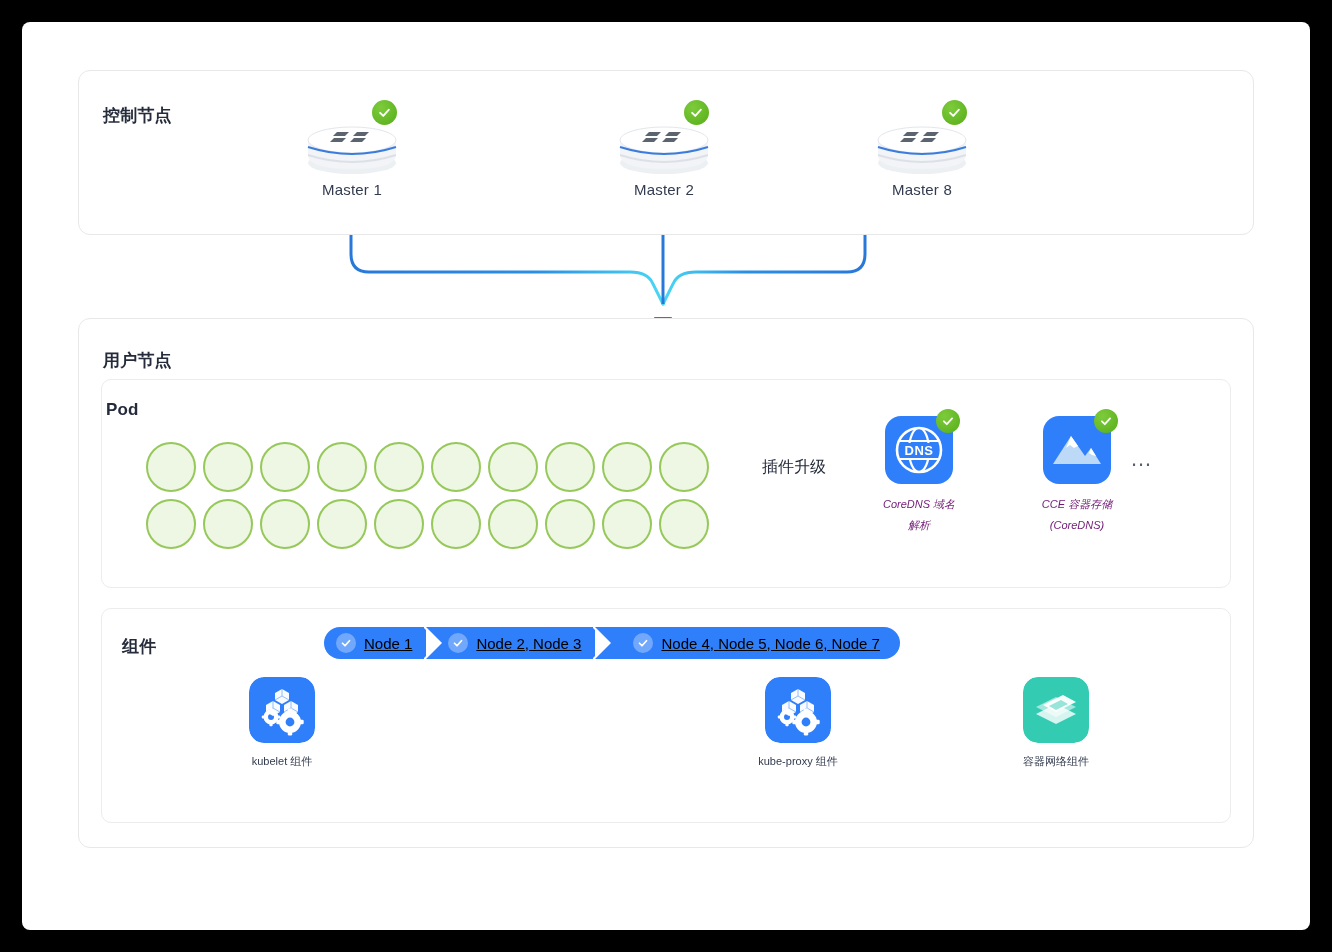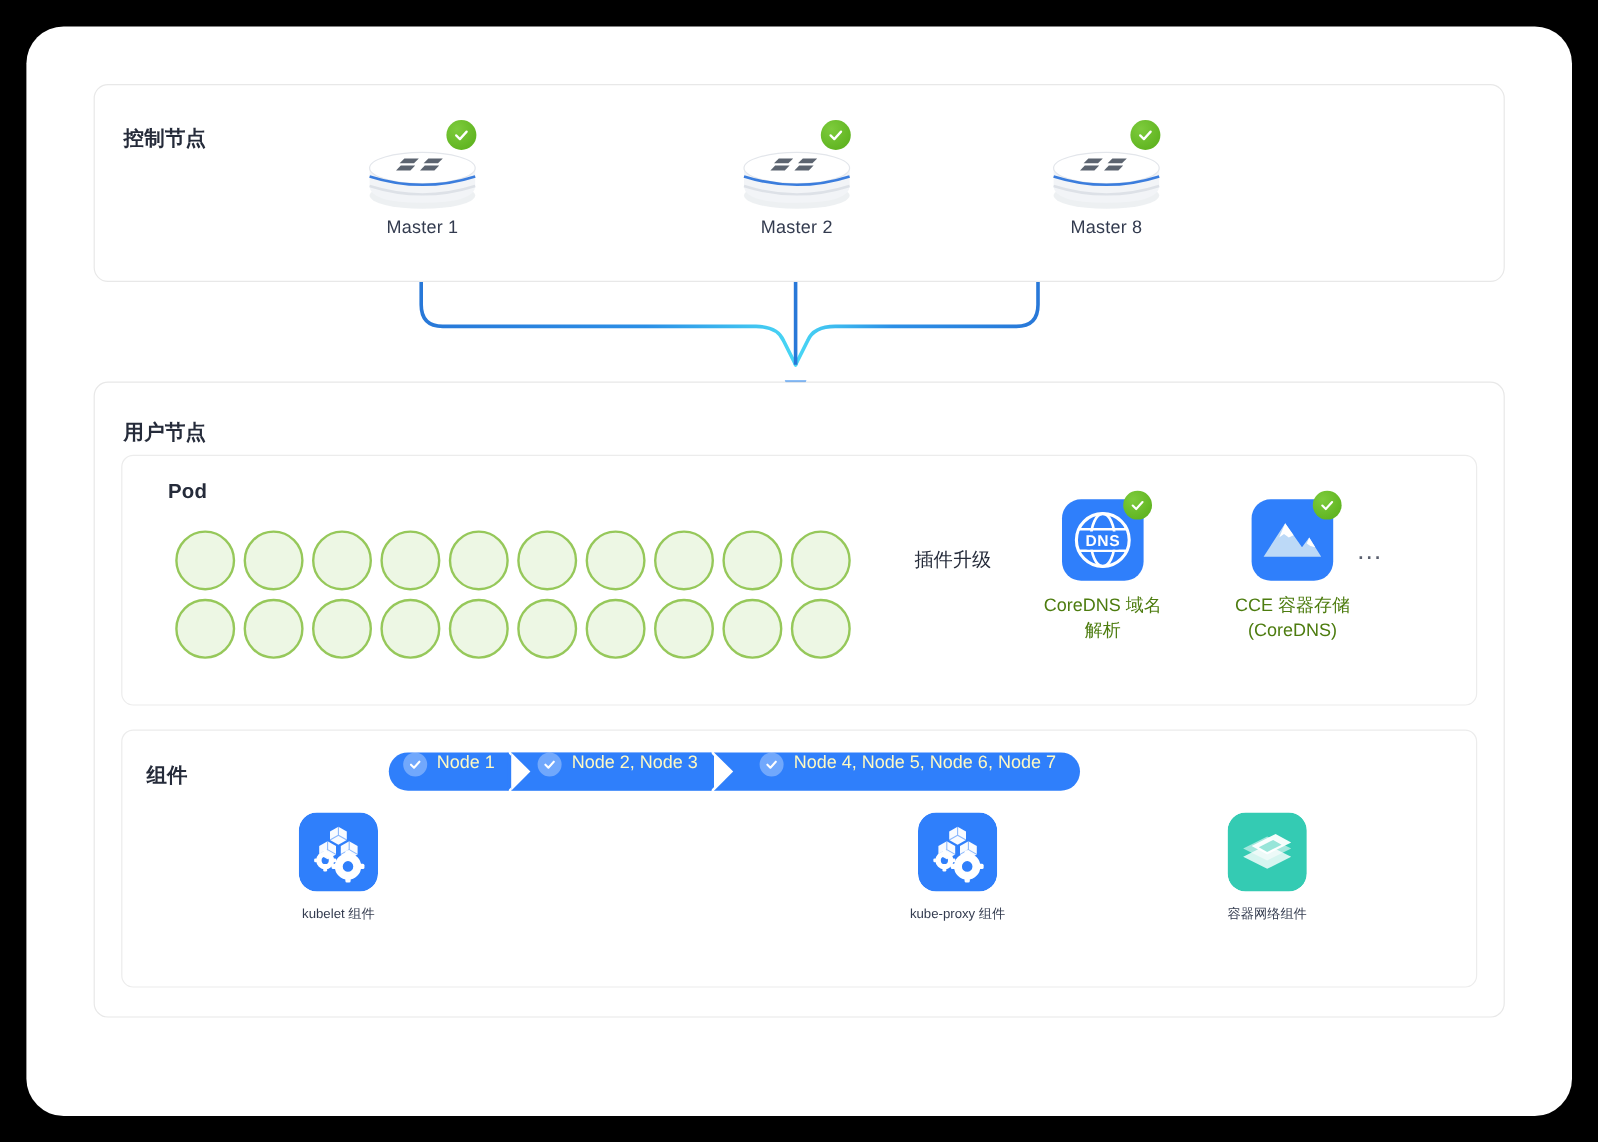"控制节点" .page-card { border-radius: 31px -> 8px }
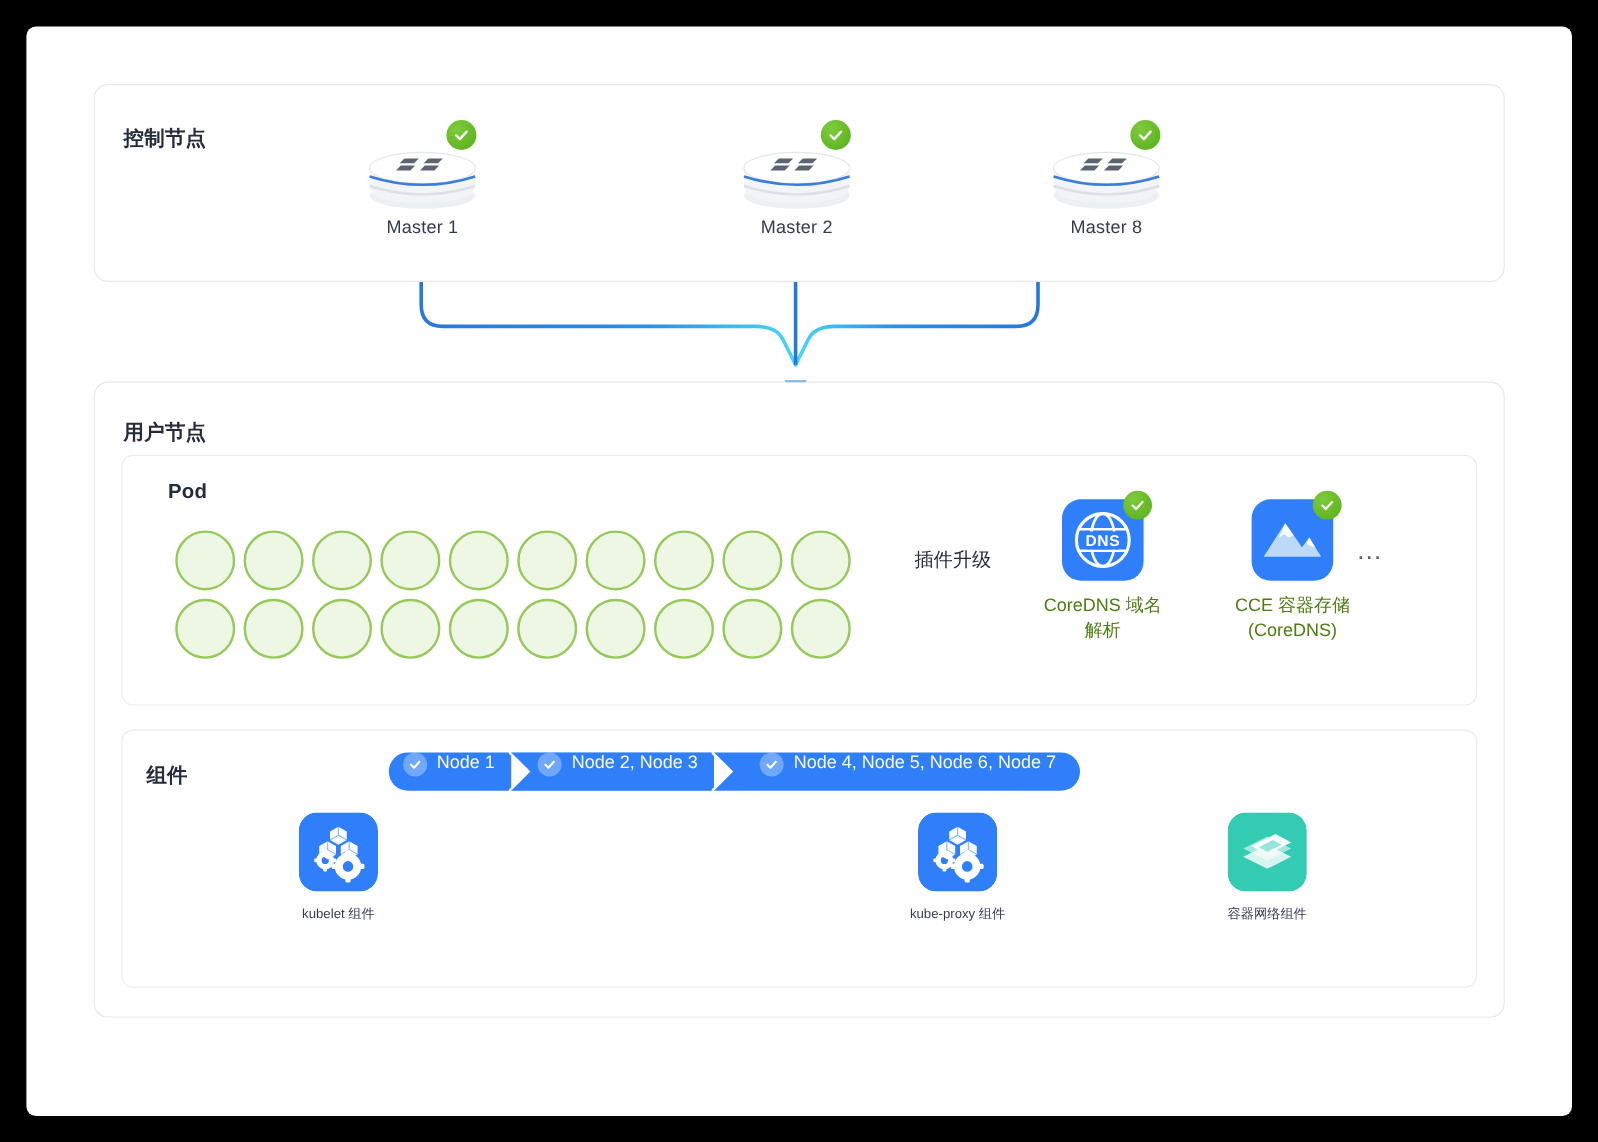"Pod" #pod-title { left: 38px -> 4px }
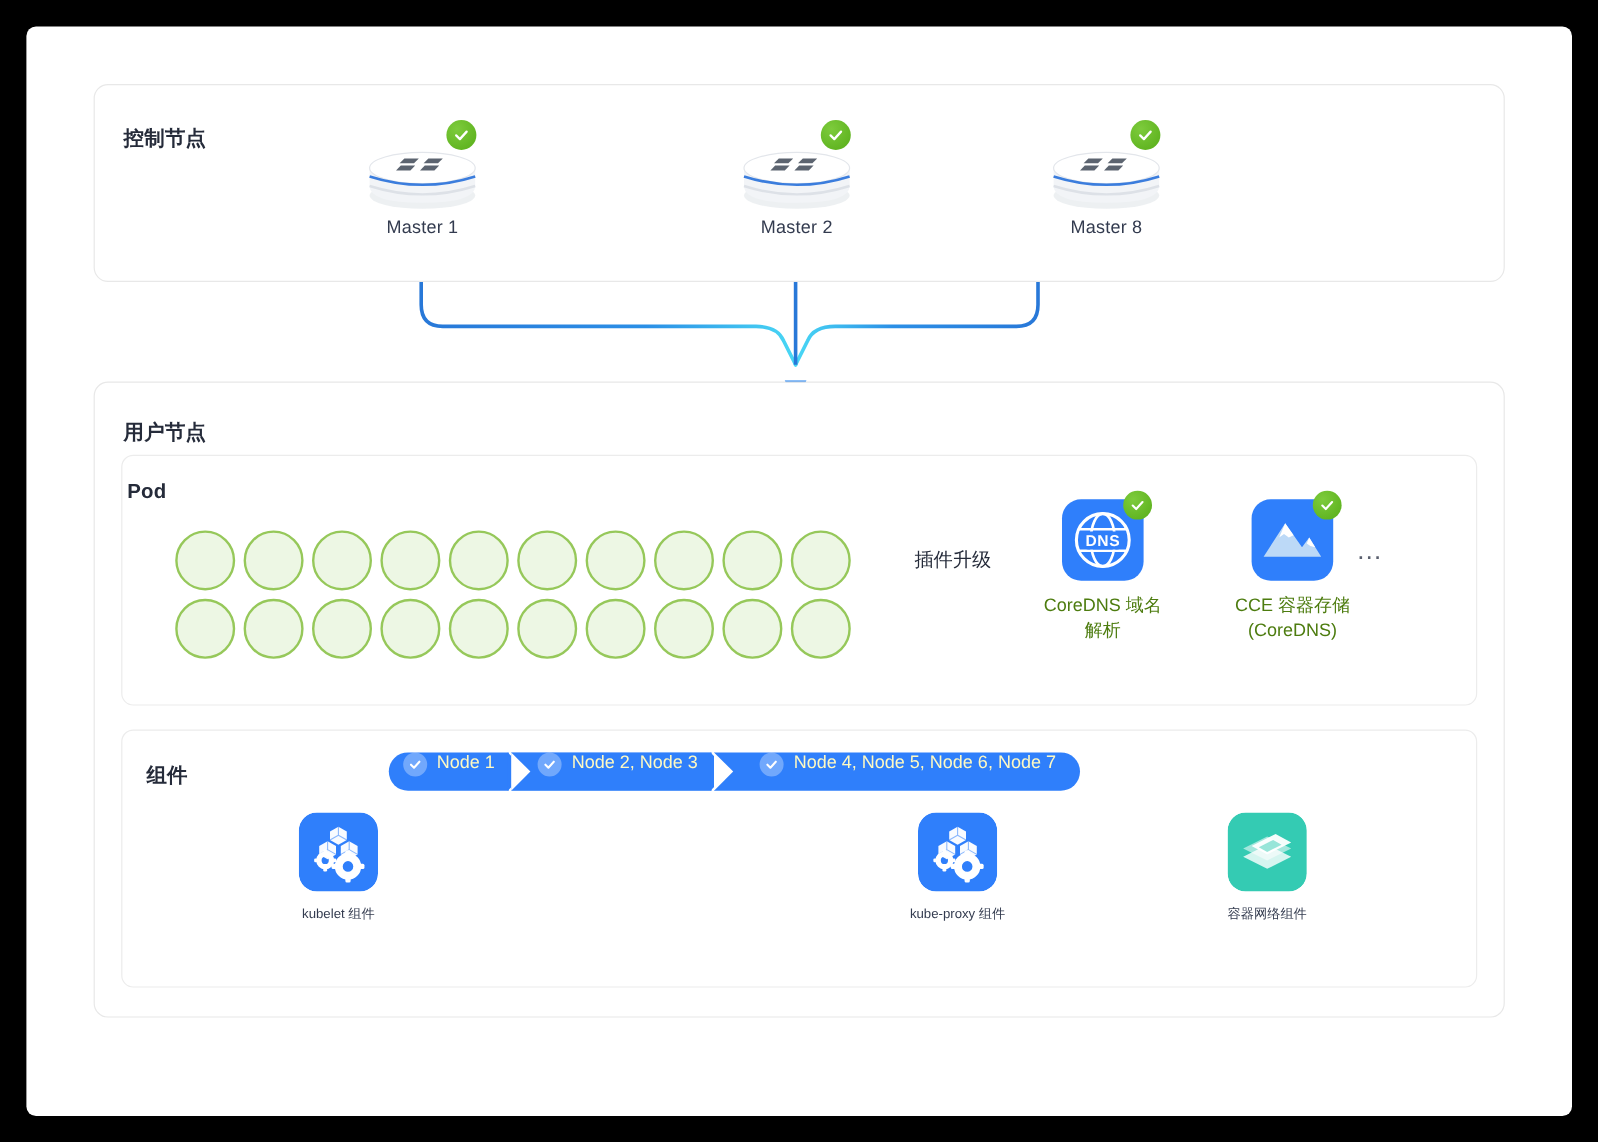"CoreDNS 域名" .addon-label { color: #4d7c0f -> #701a75; font-size: 15px -> 11px; font-style: none -> italic }
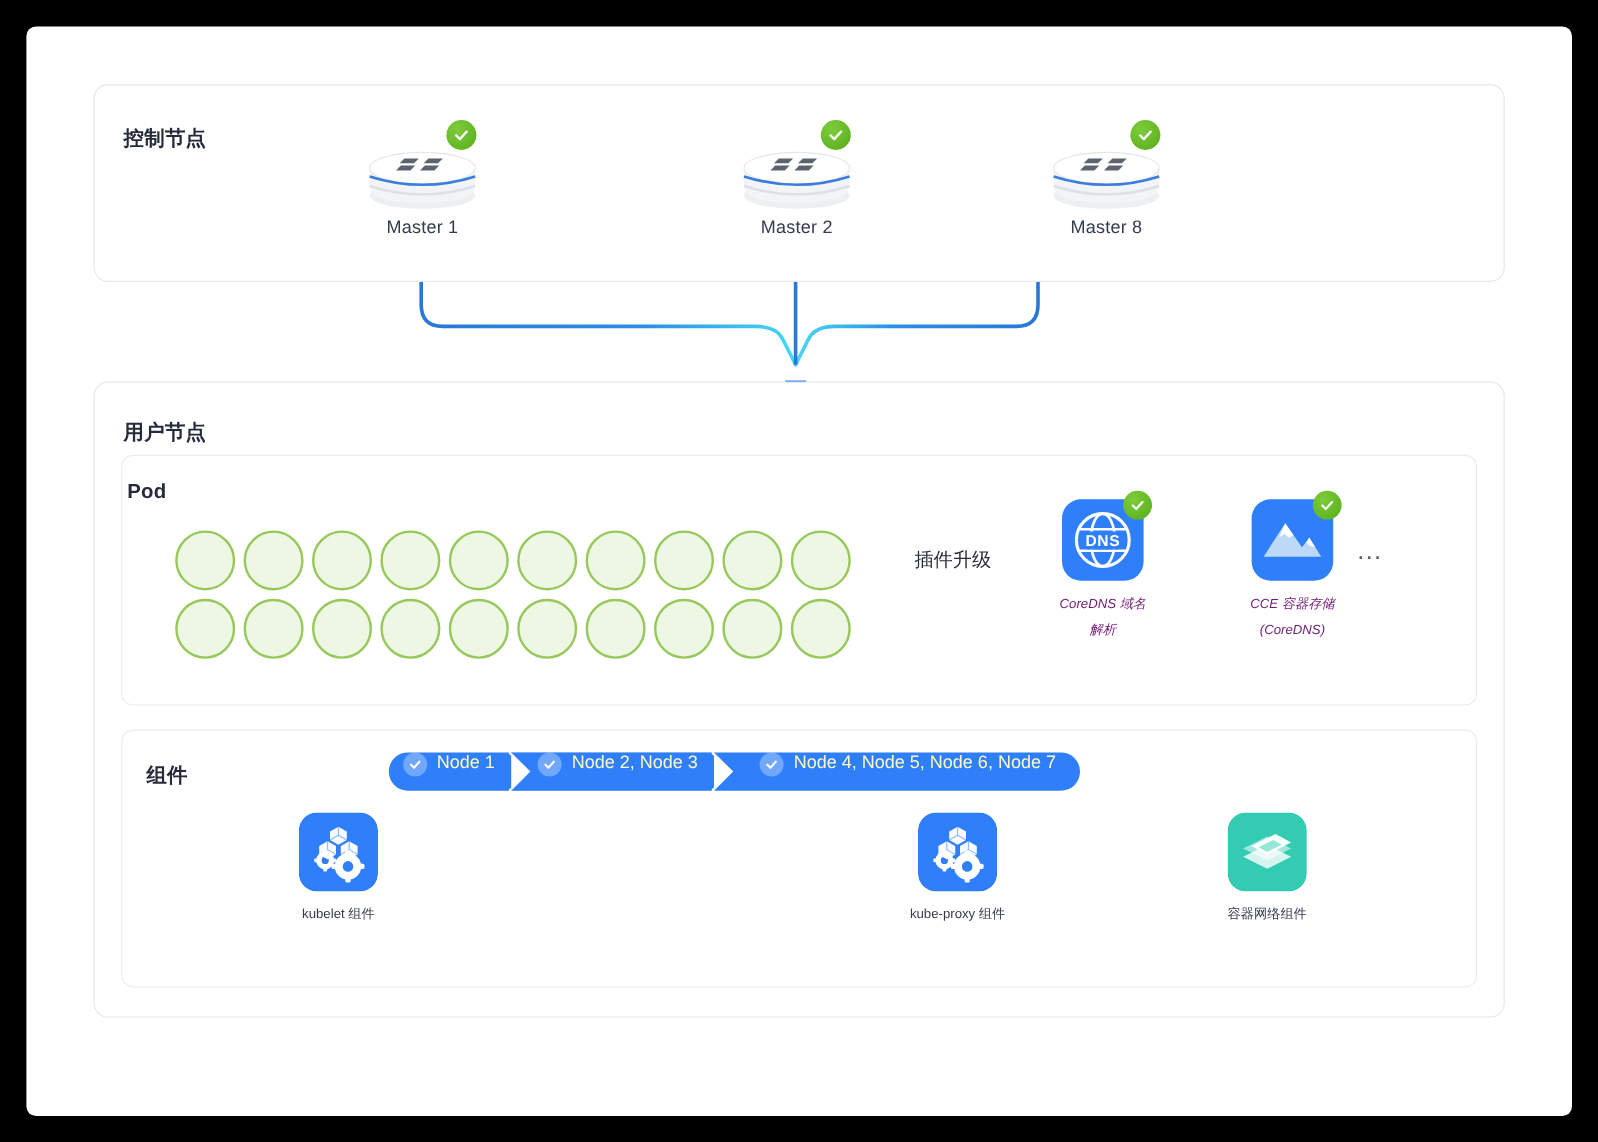"Node 1" .node-seg { align-items: none -> center; color: #fef9c3 -> #000000; text-decoration: none -> underline }
